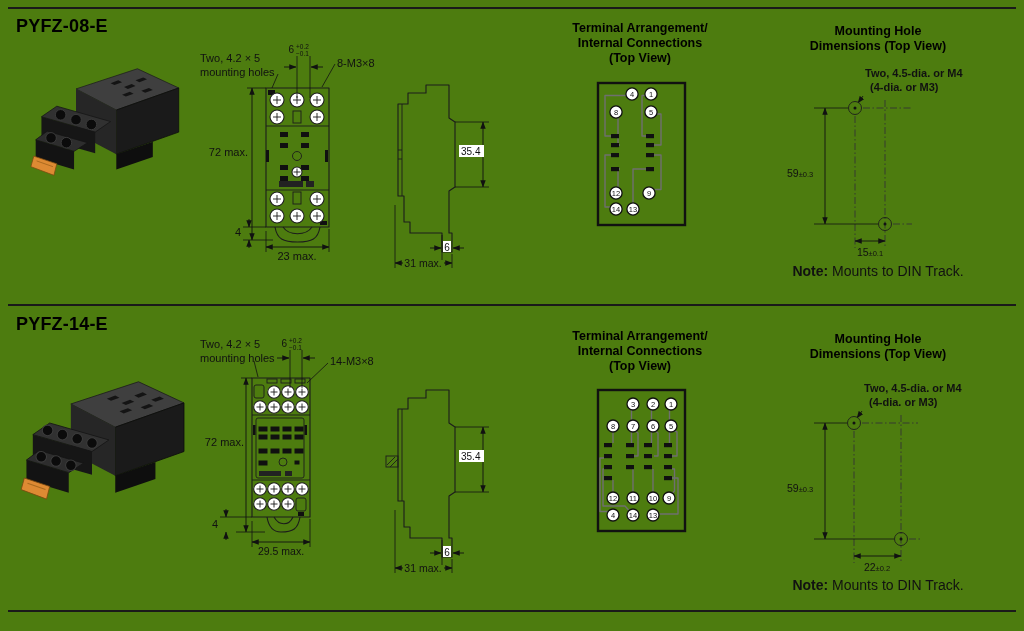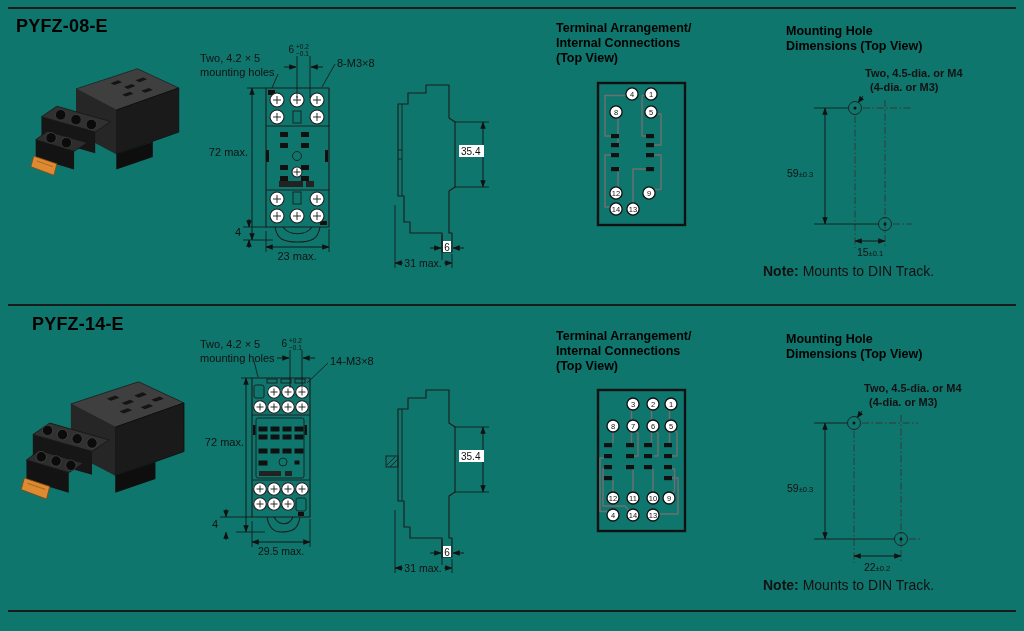"PYFZ-08-E" .page { background: #0f766e -> #4d7c0f }
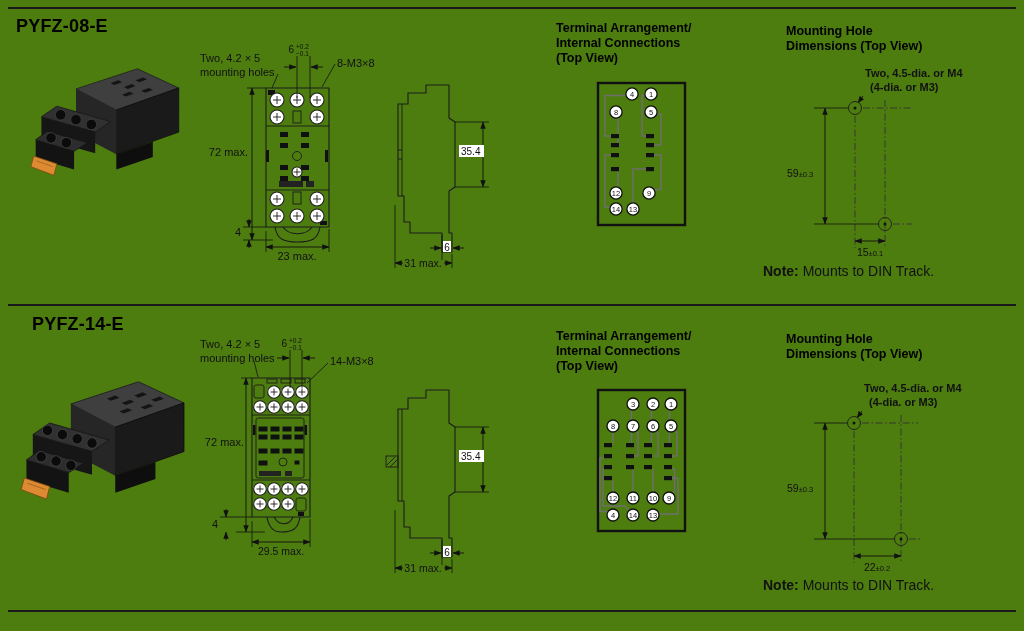"Terminal Arrangement/" .blockhead { text-align: left -> center }
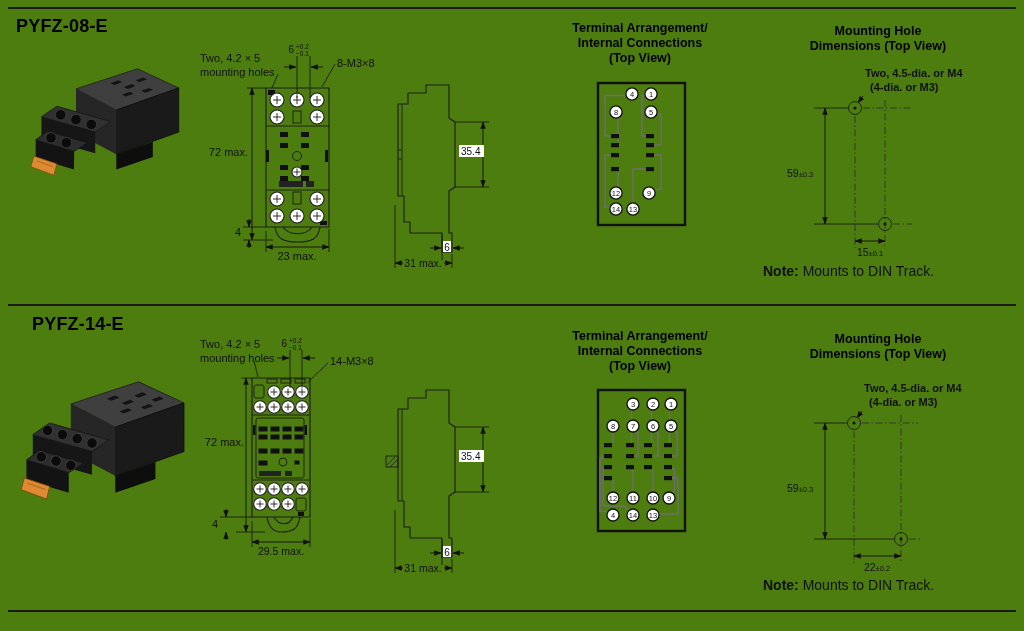"Note: Mounts to DIN Track." .note { text-align: left -> center }
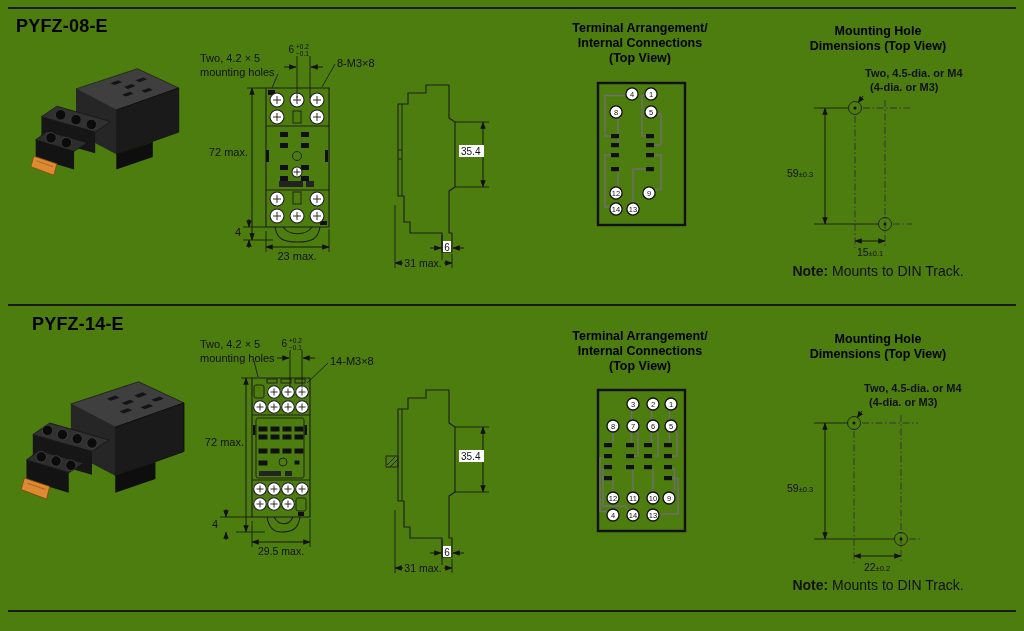"PYFZ-14-E" div.model { margin-left: 16px -> none }
